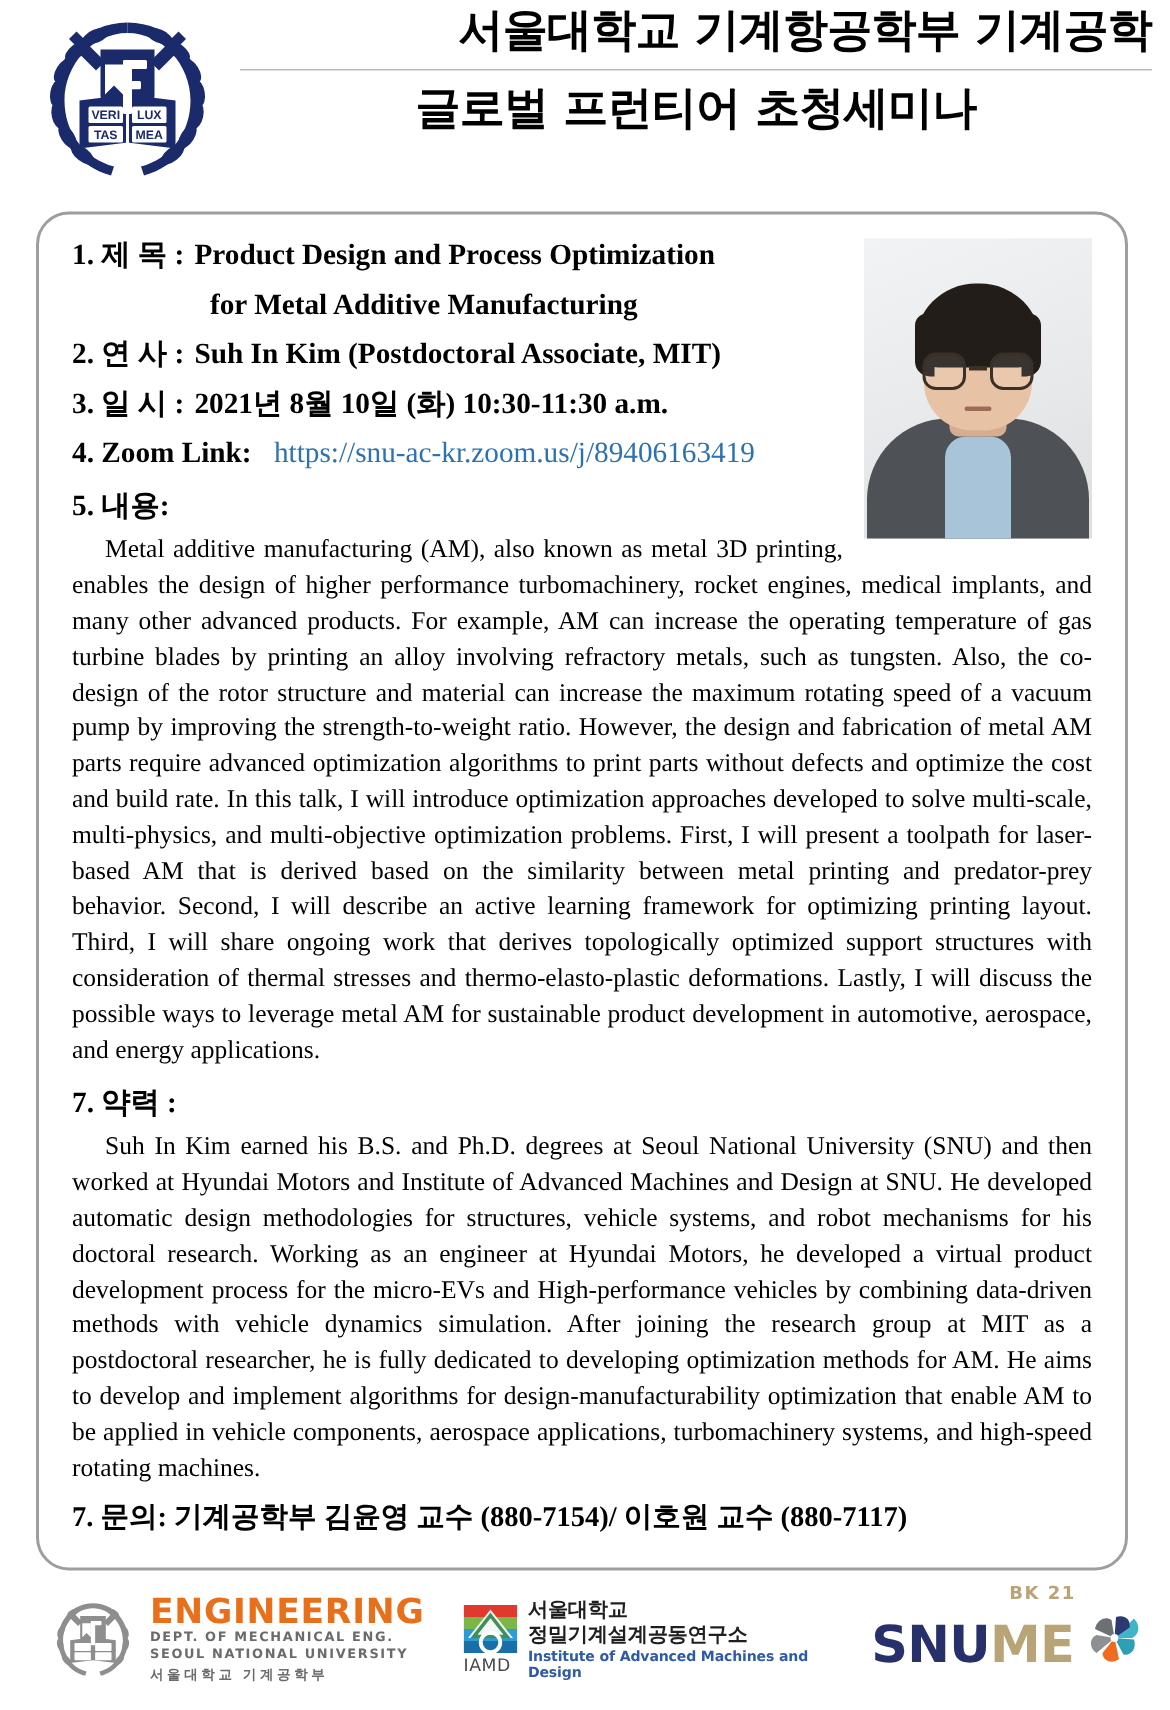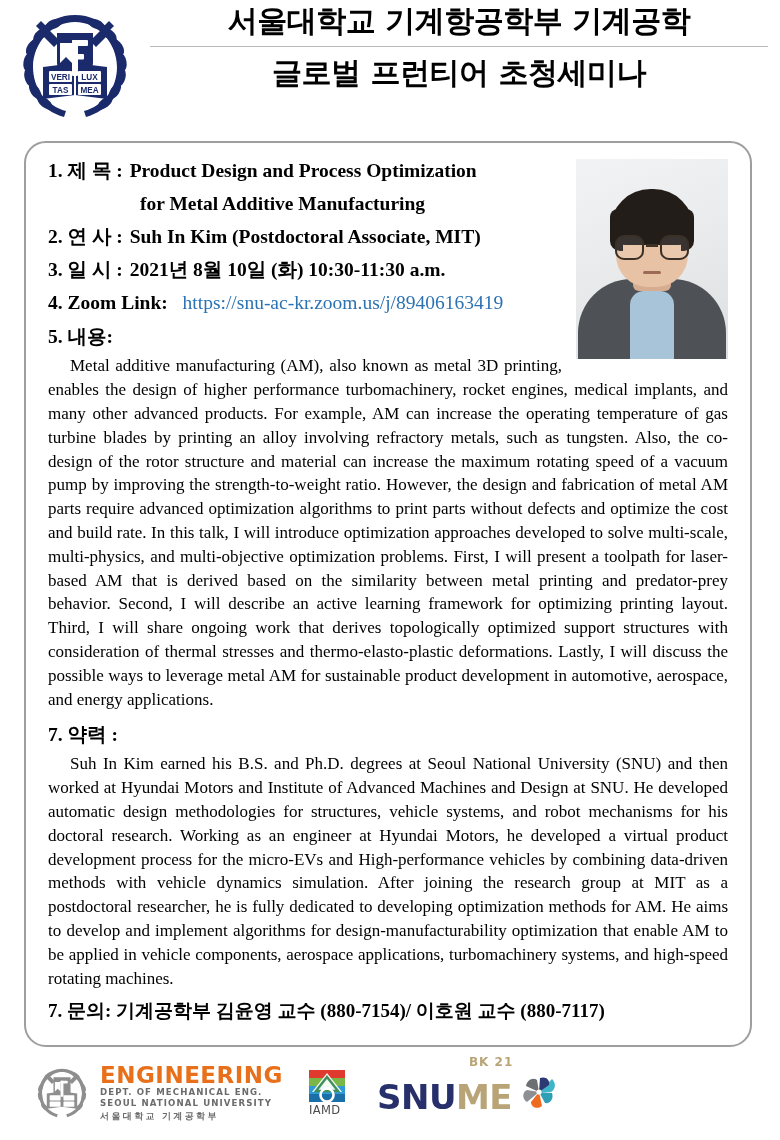"서울대학교 기계항공학부 기계공학" .header-line1 { text-align: center -> right }
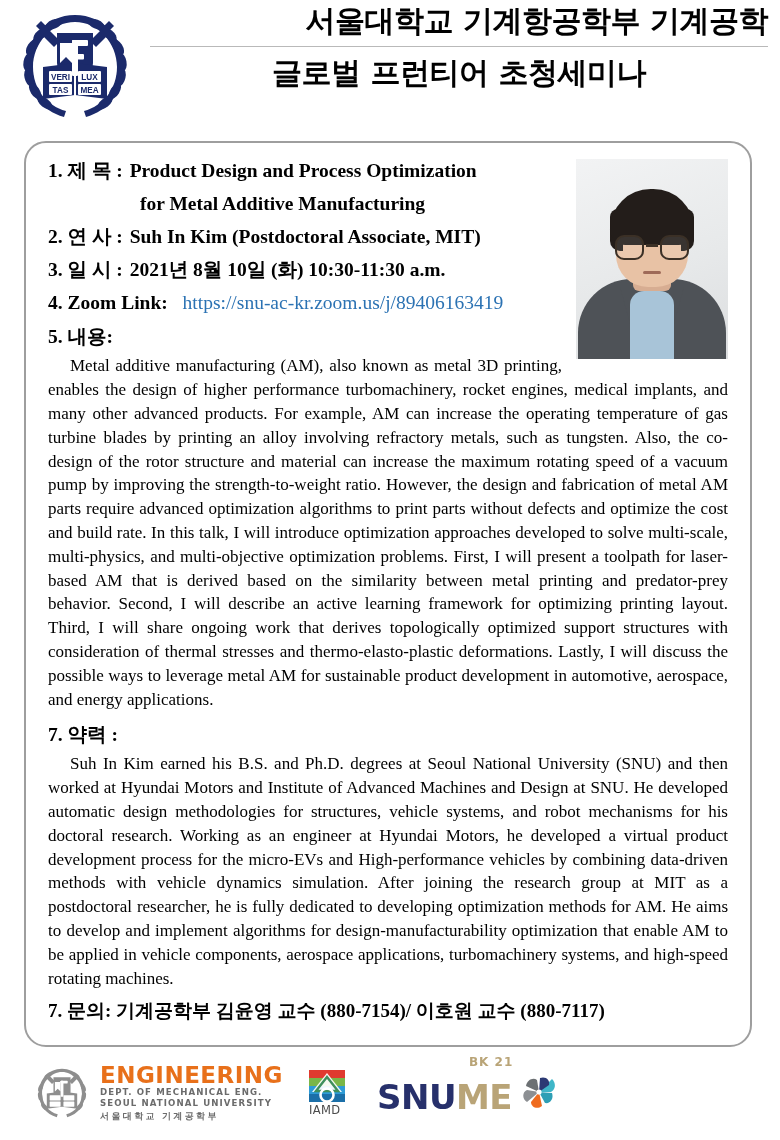"VERI" .seal-wrap { padding-left: none -> 10px }
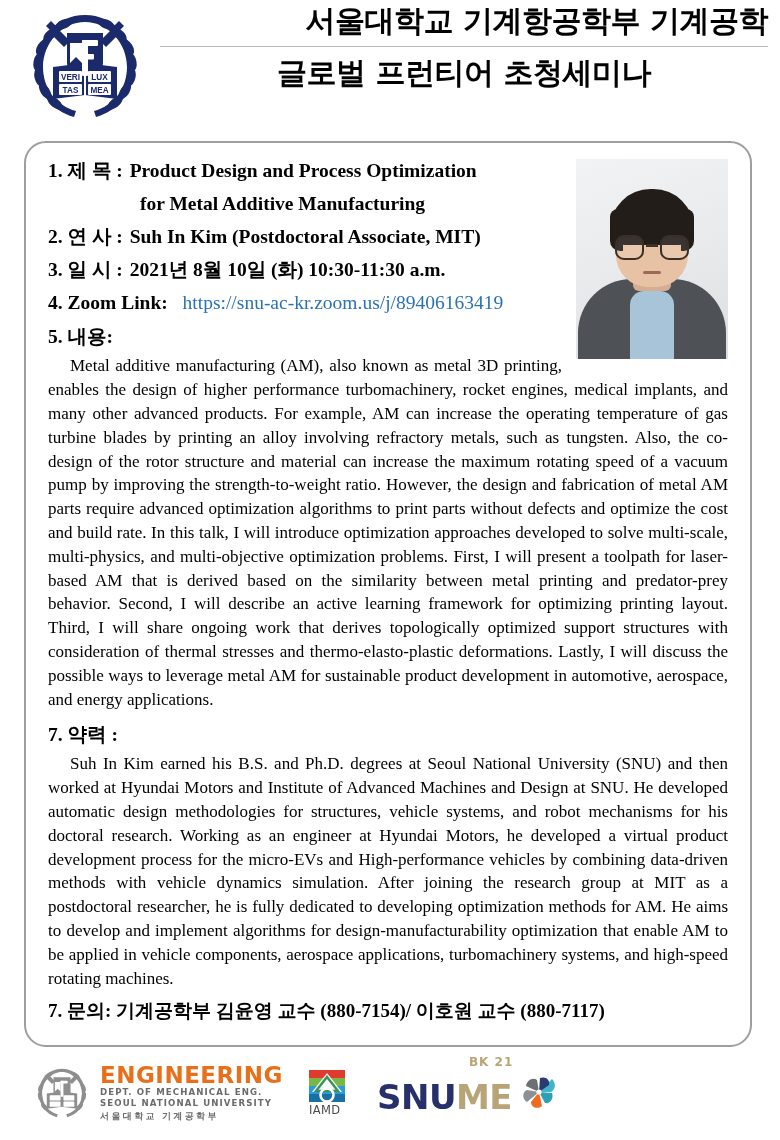"서울대학교" div.iamd-text { html: none -> <div> <div>서울대학교</div> <div>정밀기계설계공동연구소</div> <div>Institute of Advanced Machines and Design</div> </div> }
